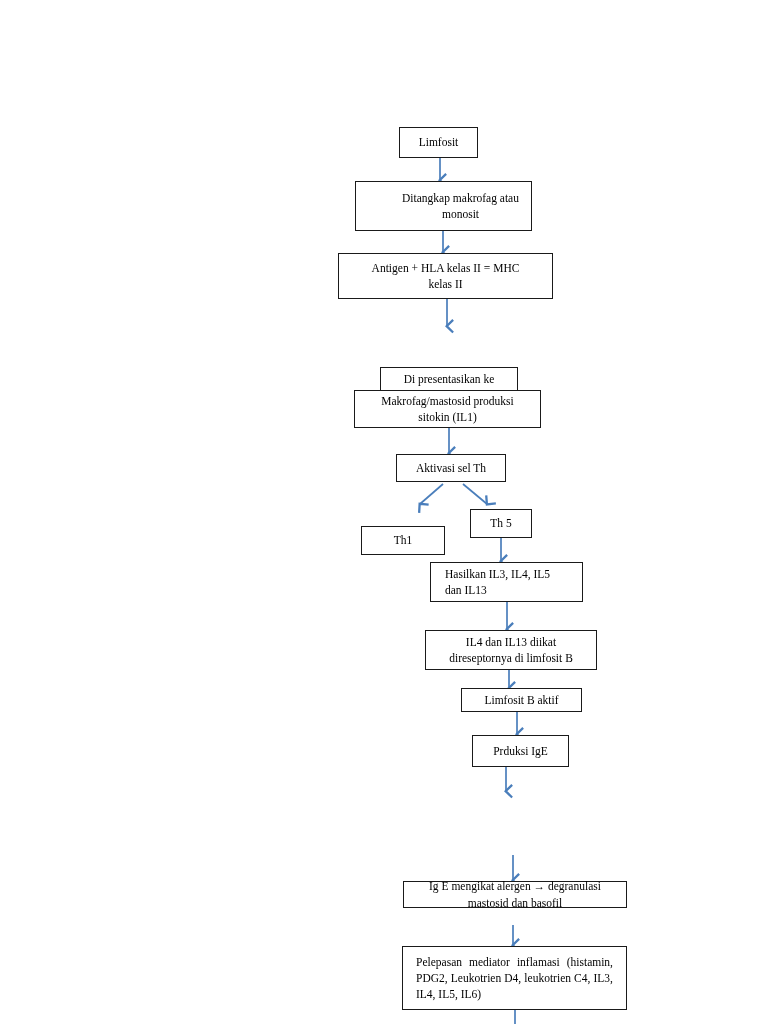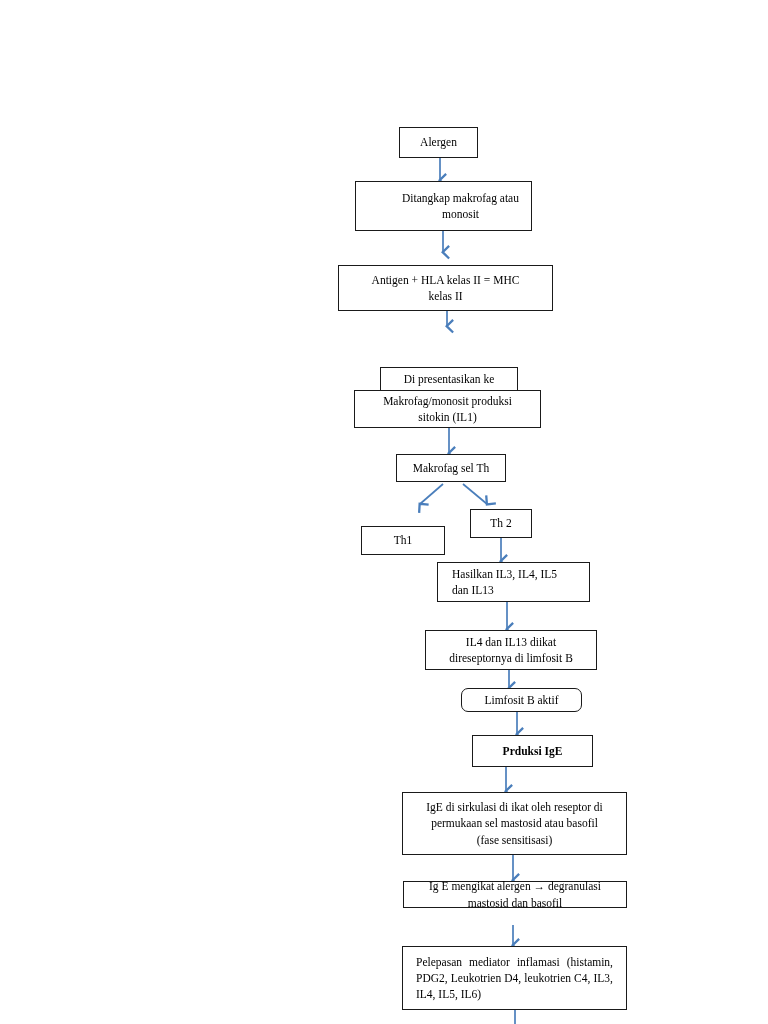"Alergen" span.txt { text: Alergen -> Limfosit }
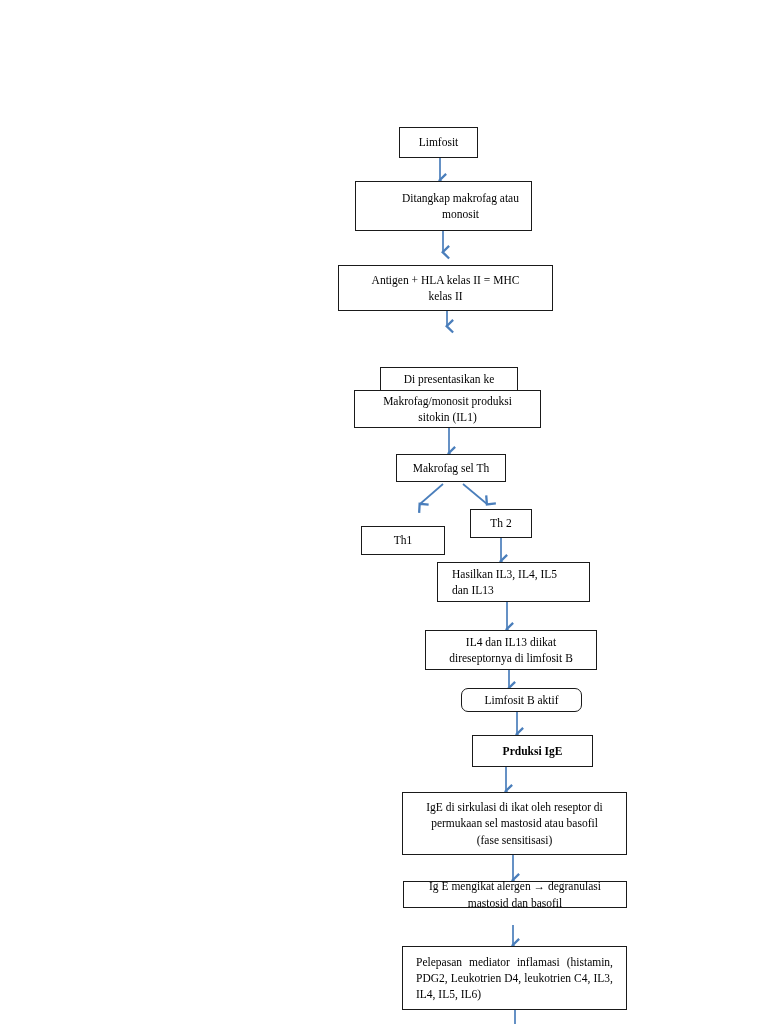"Antigen + HLA kelas II" div.node { margin-top: 12px -> none }
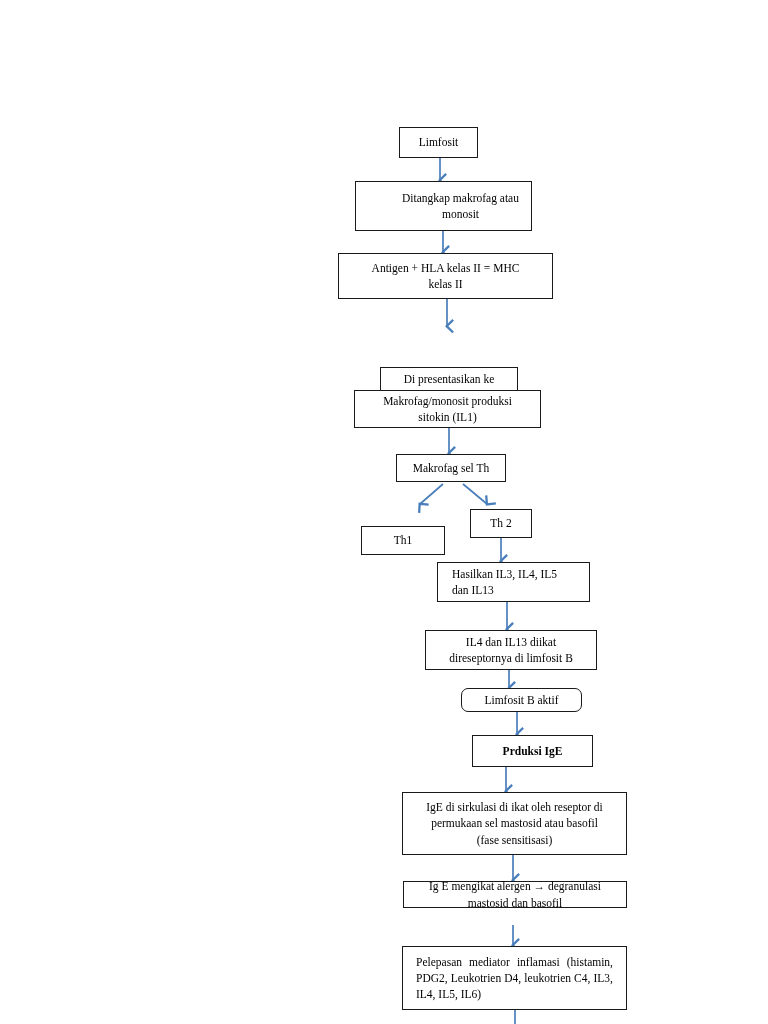"Makrofag/monosit produksi" span.txt { text: Makrofag/monosit -> Makrofag/mastosid }
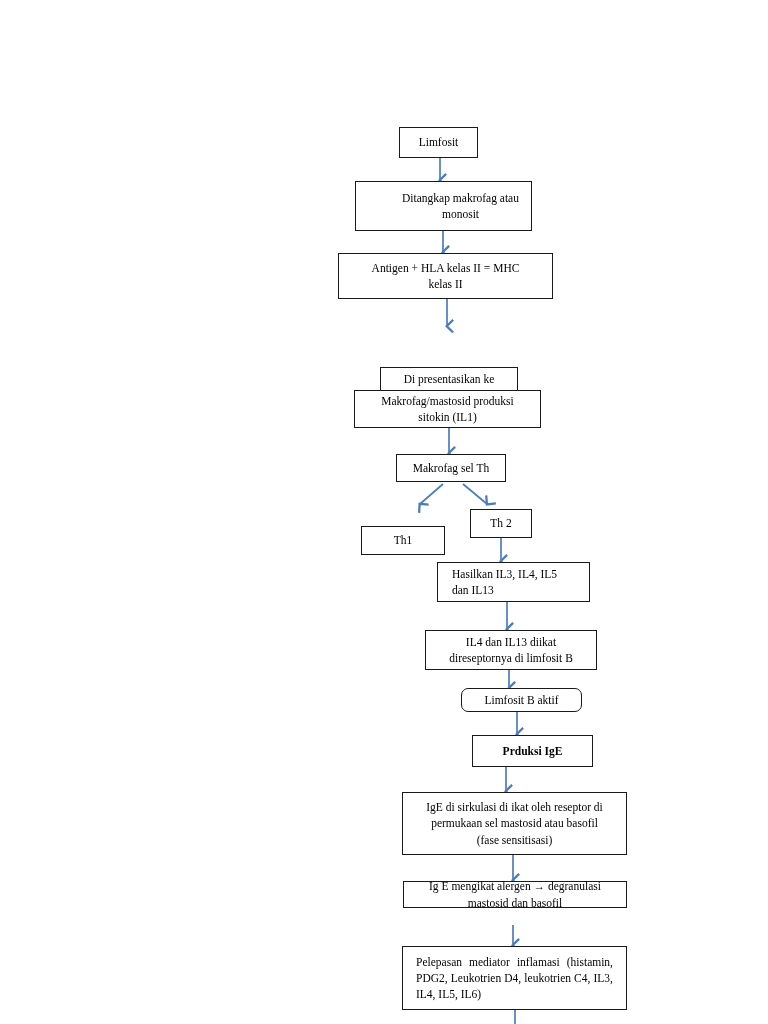"Makrofag sel Th" span.txt { text: Makrofag -> Aktivasi }
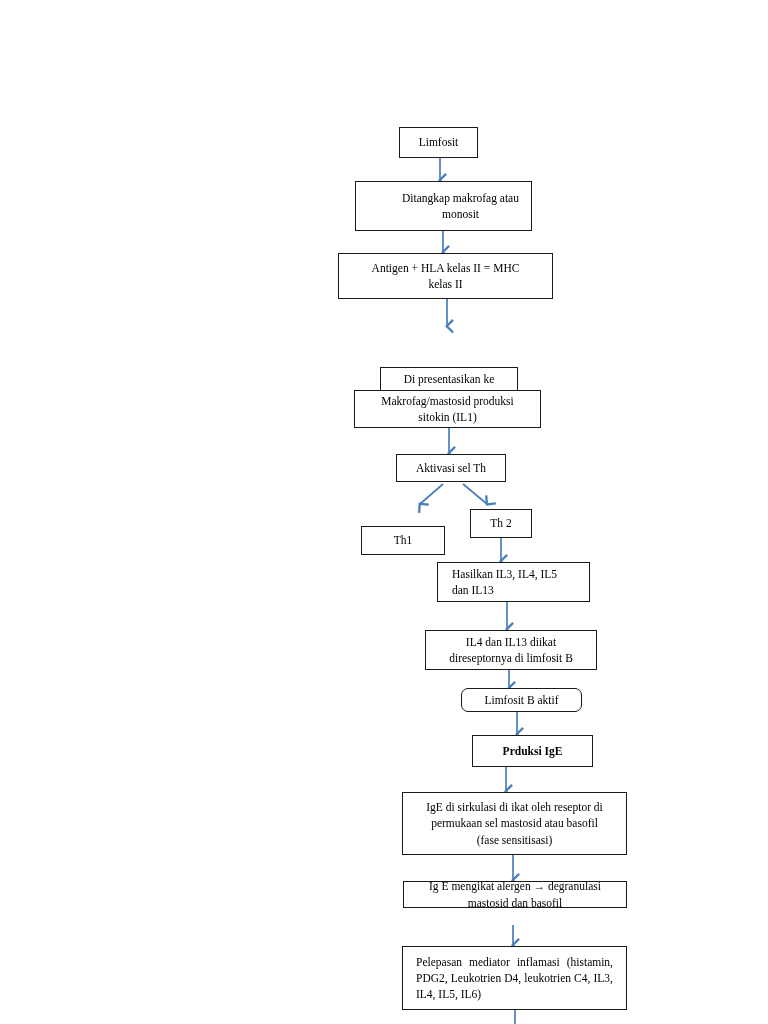"Th 2" span.txt { text: 2 -> 5 }
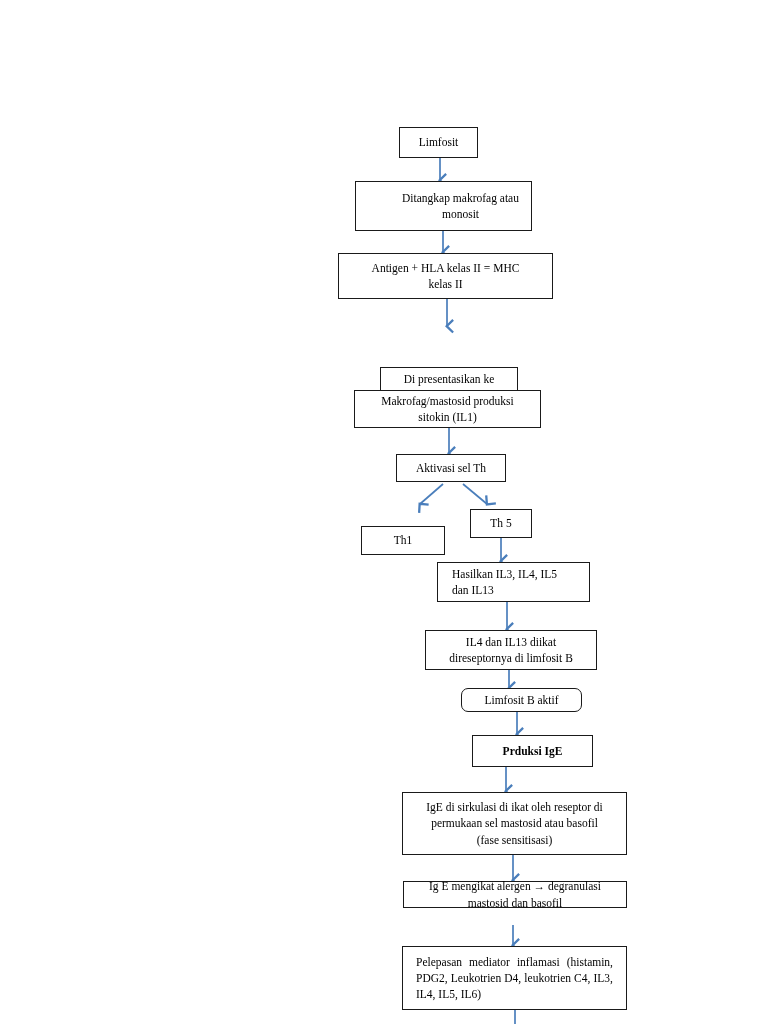"Hasilkan IL3, IL4, IL5" div.node { margin-left: 7px -> none }
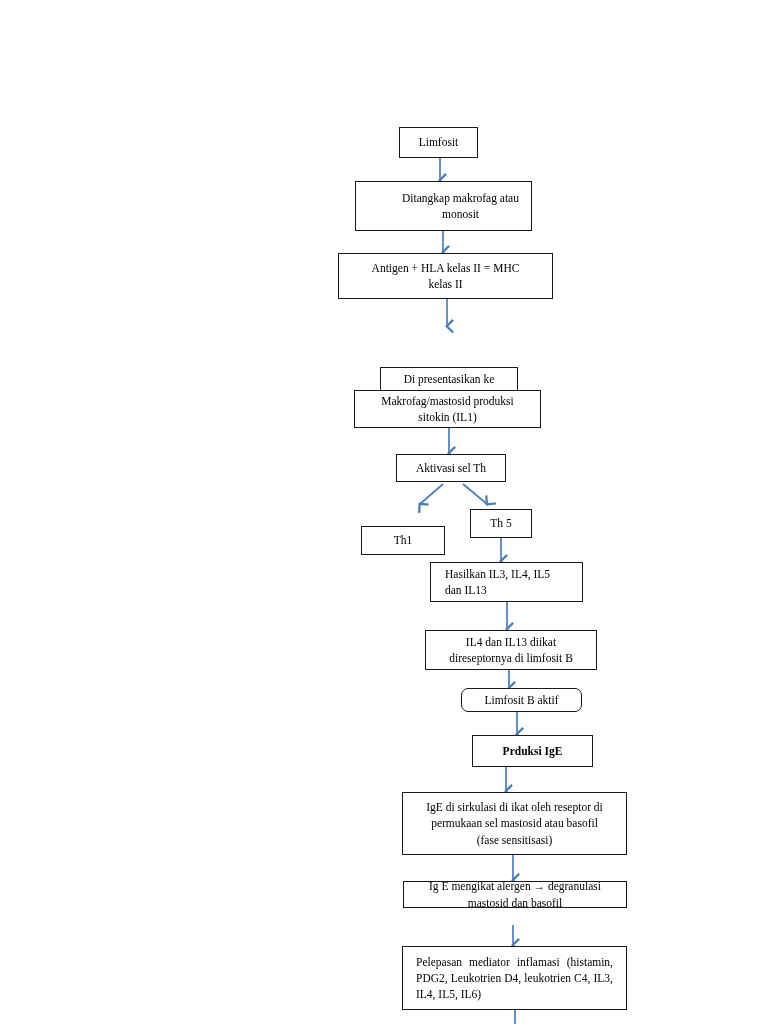"Limfosit B aktif" div.node { border-radius: 7px -> none }
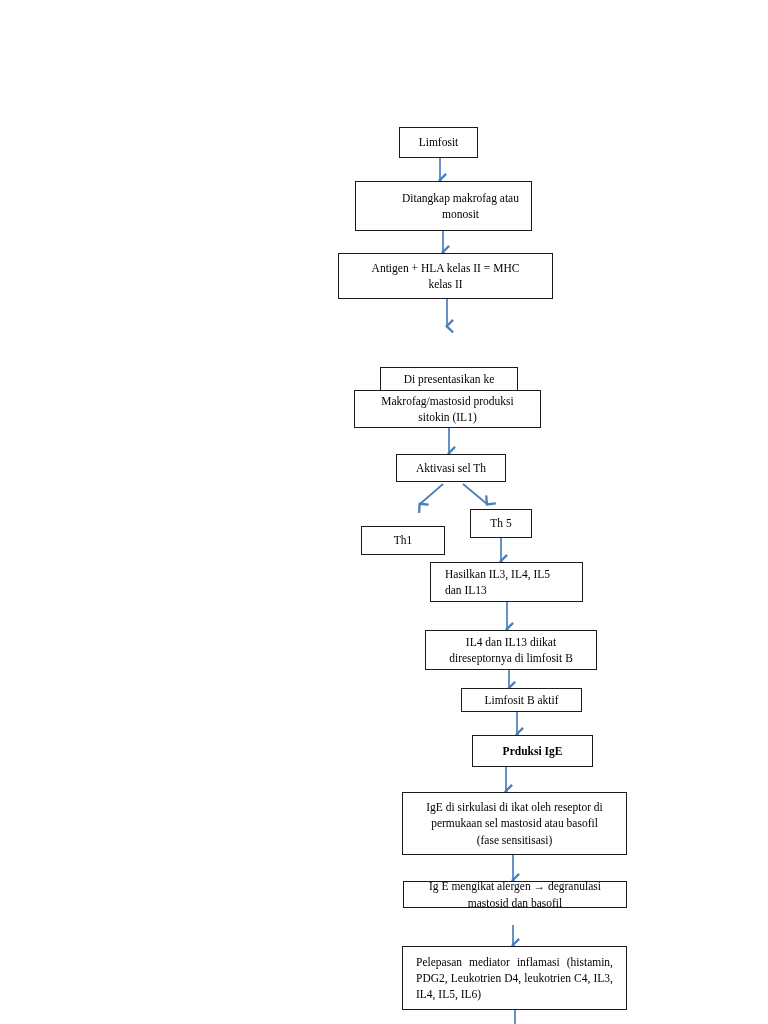"Prduksi IgE" div.node { font-weight: bold -> none; width: 121px -> 97px }
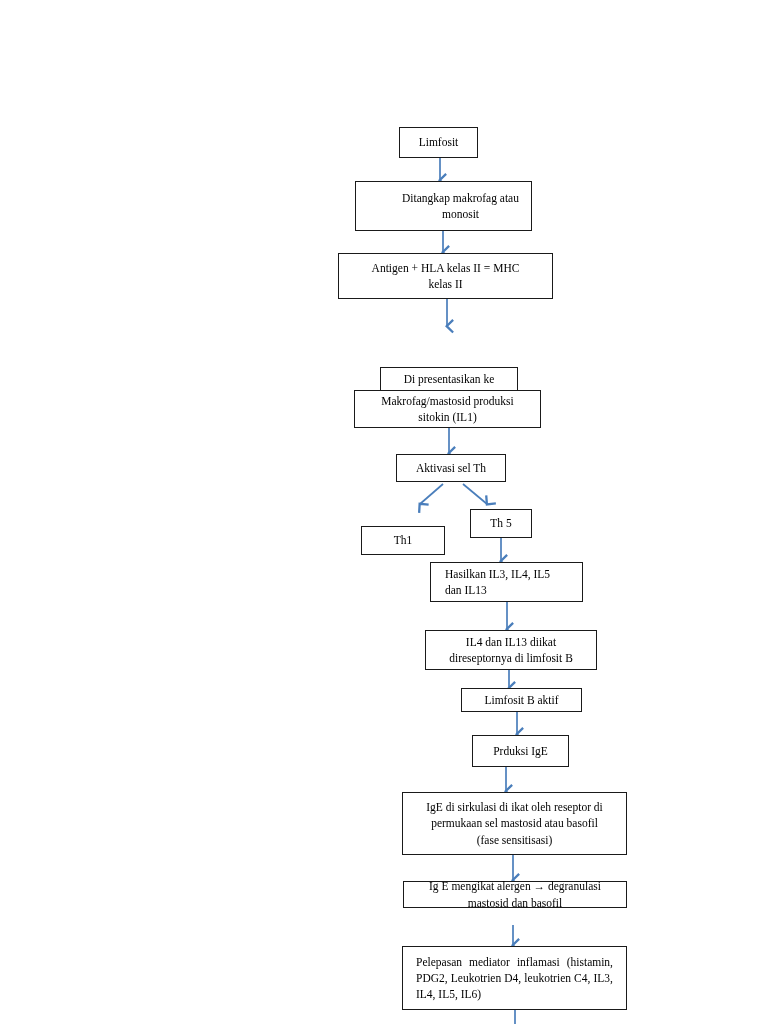"IgE di sirkulasi di ikat" div.node { html: <div> <span>IgE di sirkulasi di ikat oleh reseptor di permukaan sel mastosid atau basofil (fase sensitisasi)</span> </div> -> none }
